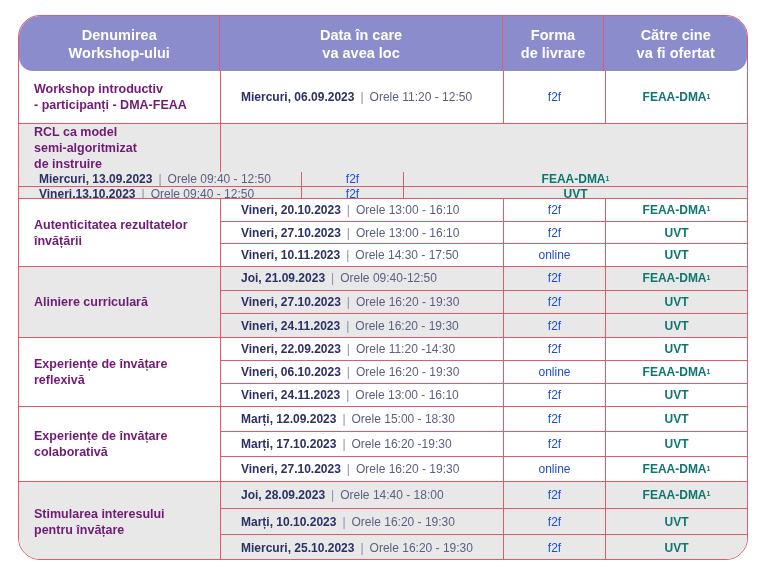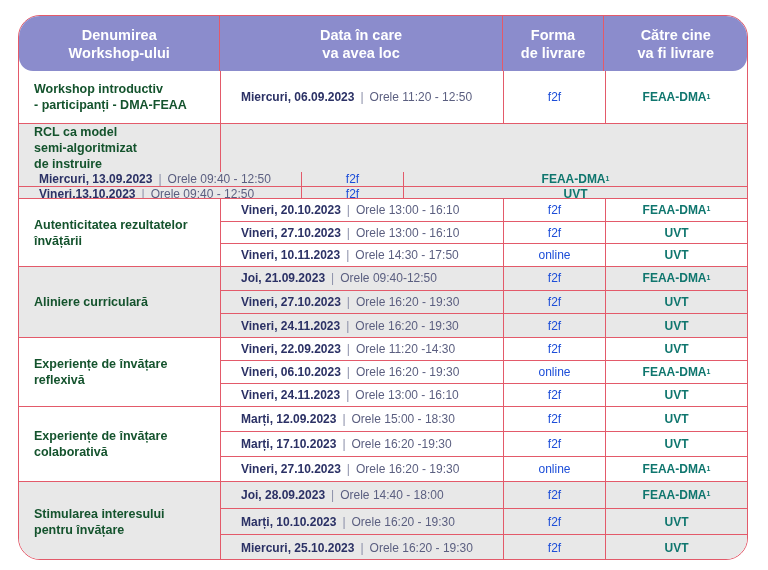"va fi livrare" span { text: livrare -> ofertat }
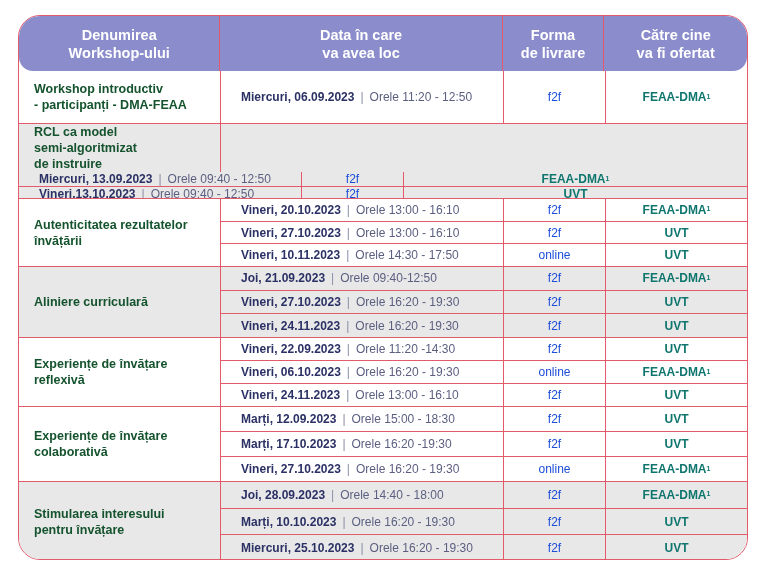"Workshop introductiv" .gname { color: #14532d -> #701a75 }
